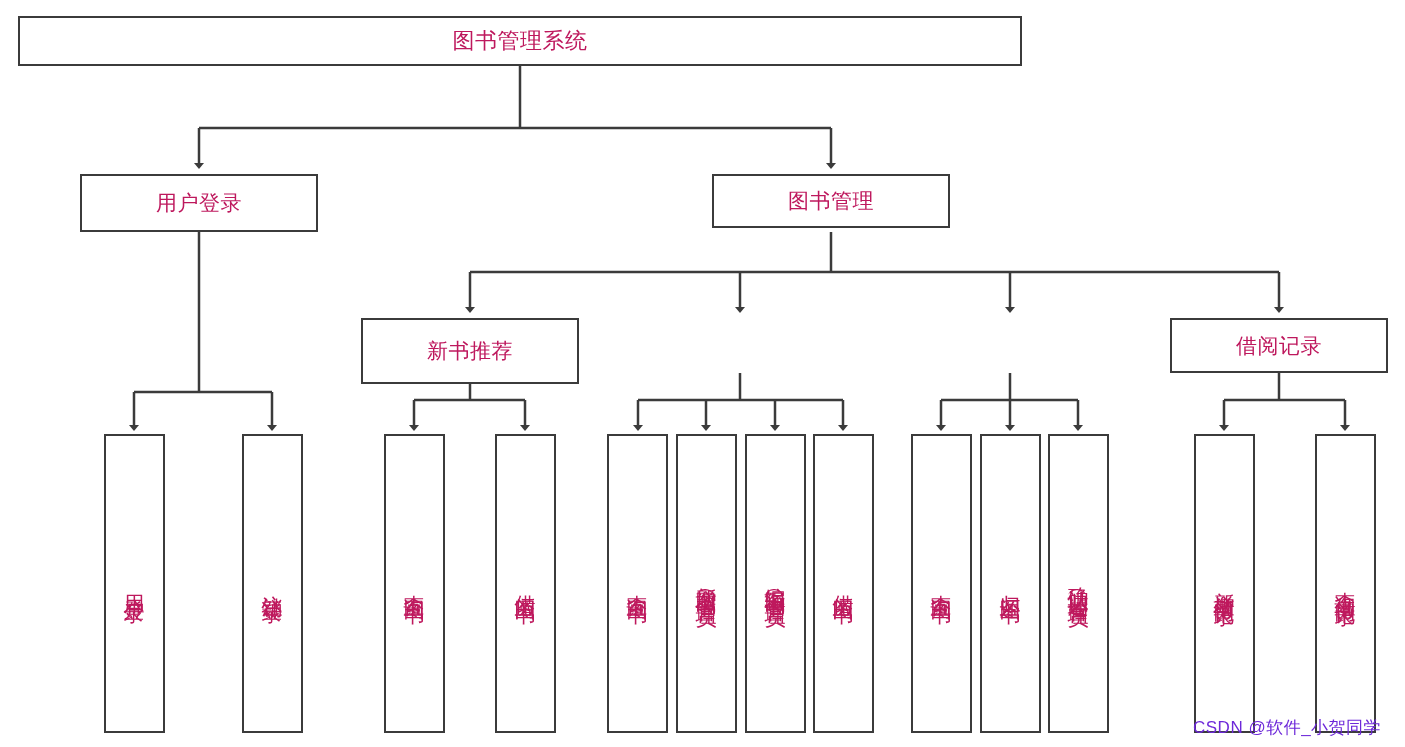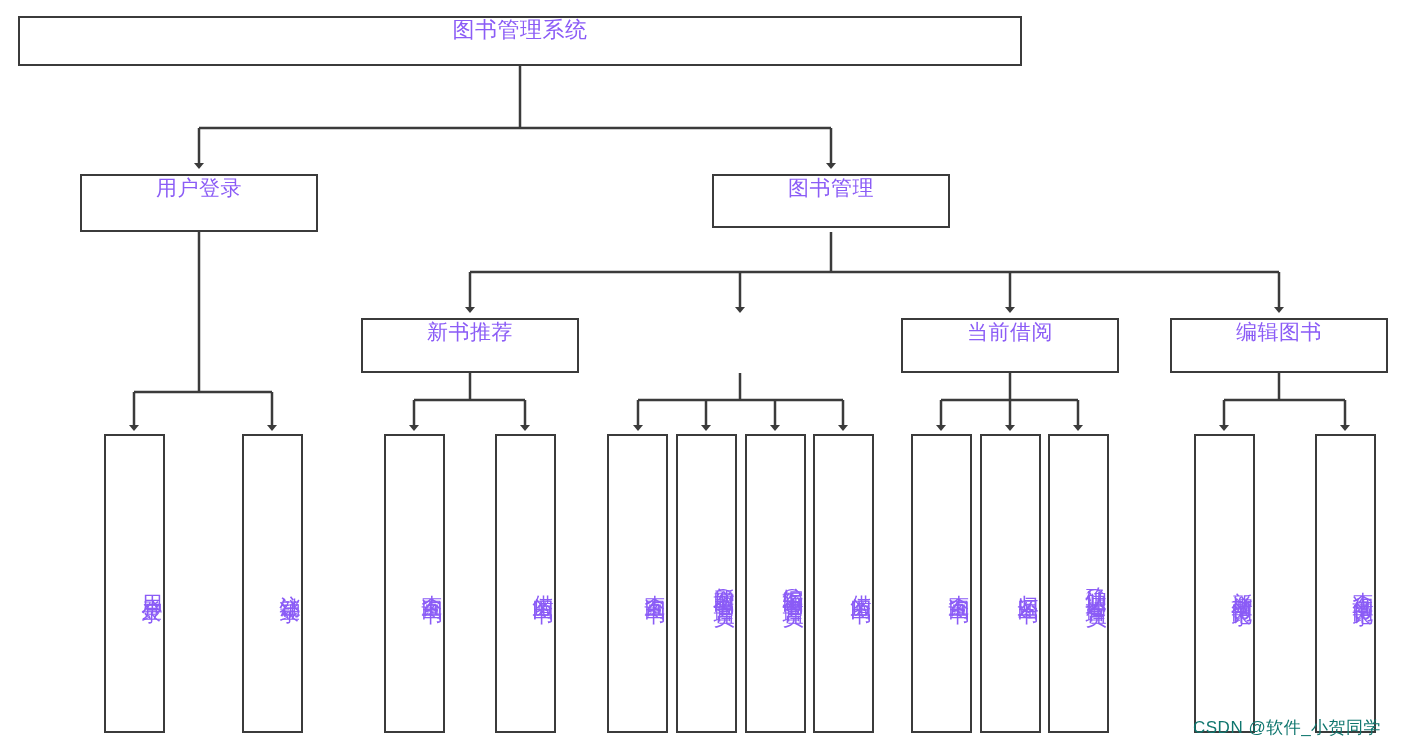"图书管理系统" .node { align-items: none -> center; color: #8b5cf6 -> #be185d }
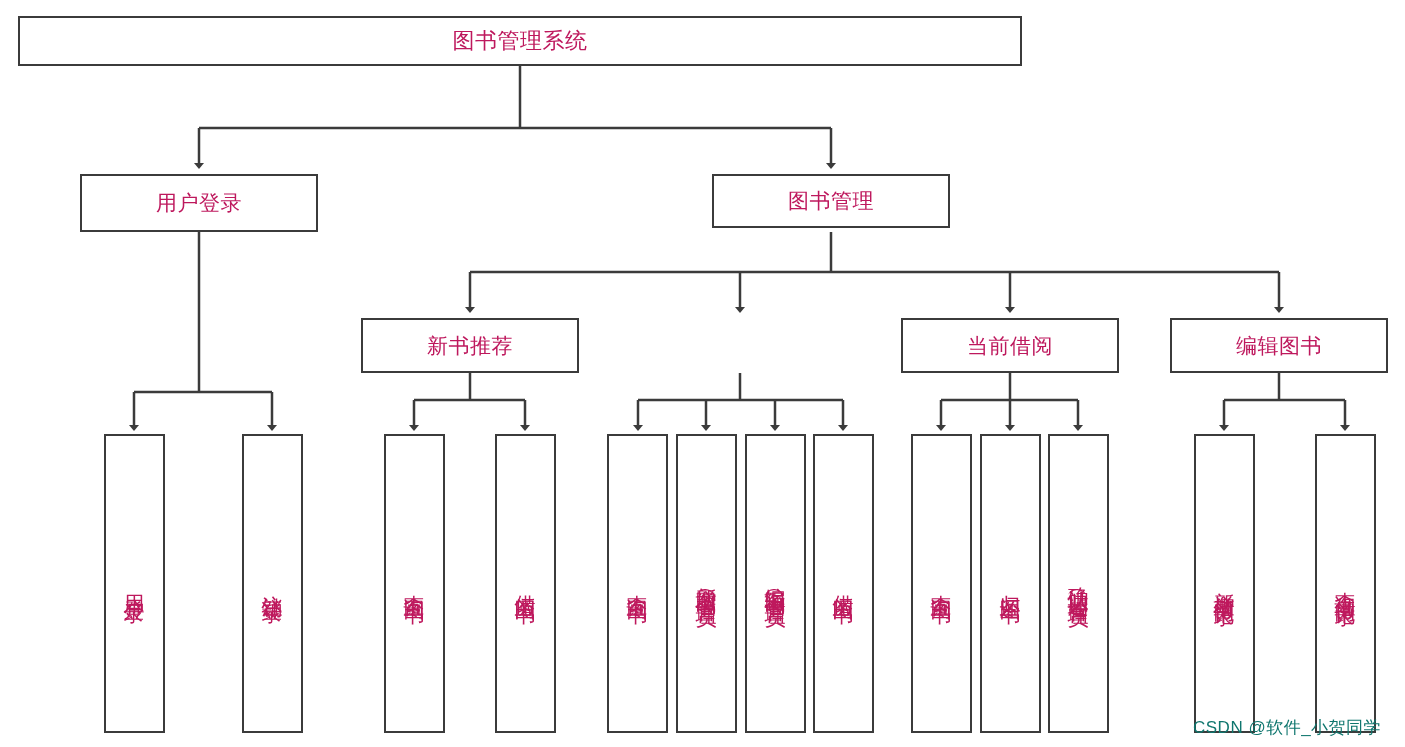"新书推荐" div.node { height: 55px -> 66px }
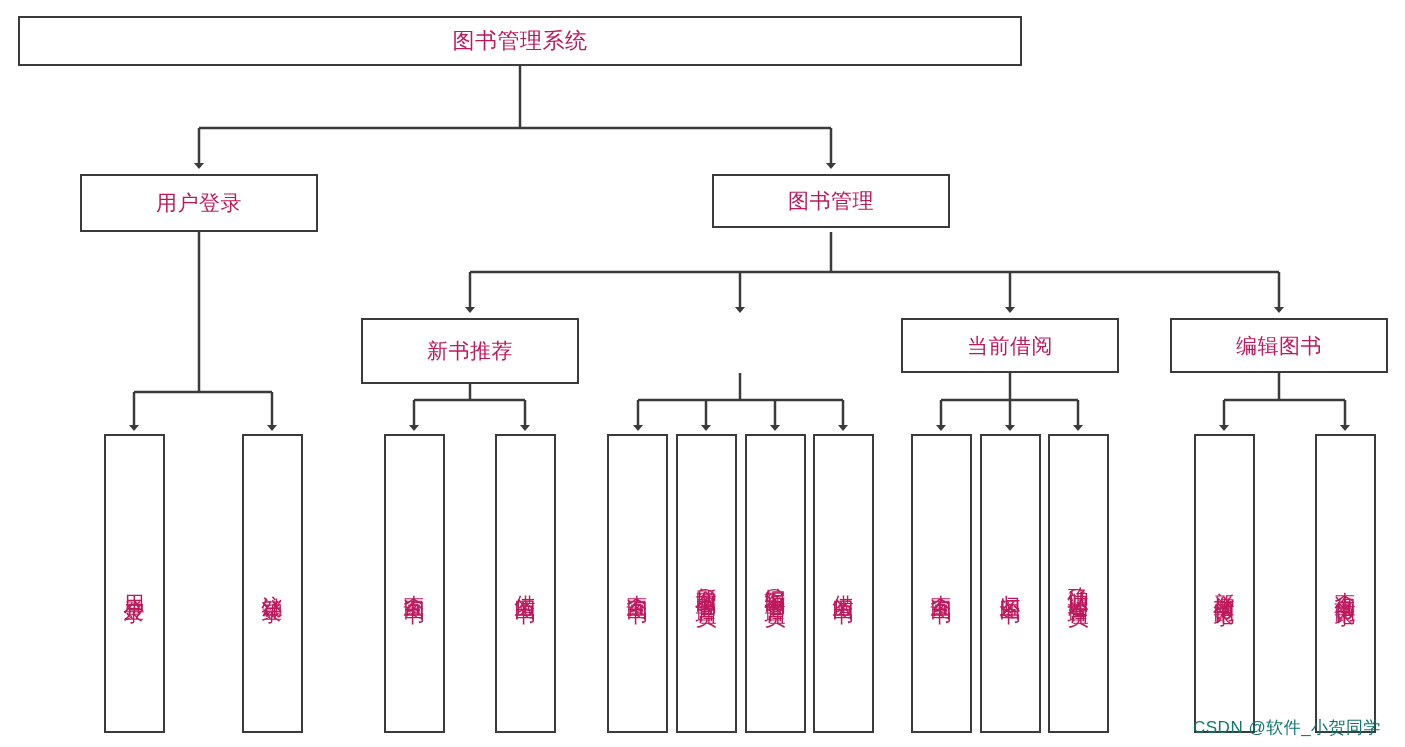"当前借阅" div.node { html: <div> <span>当前借阅</span> </div> -> none }
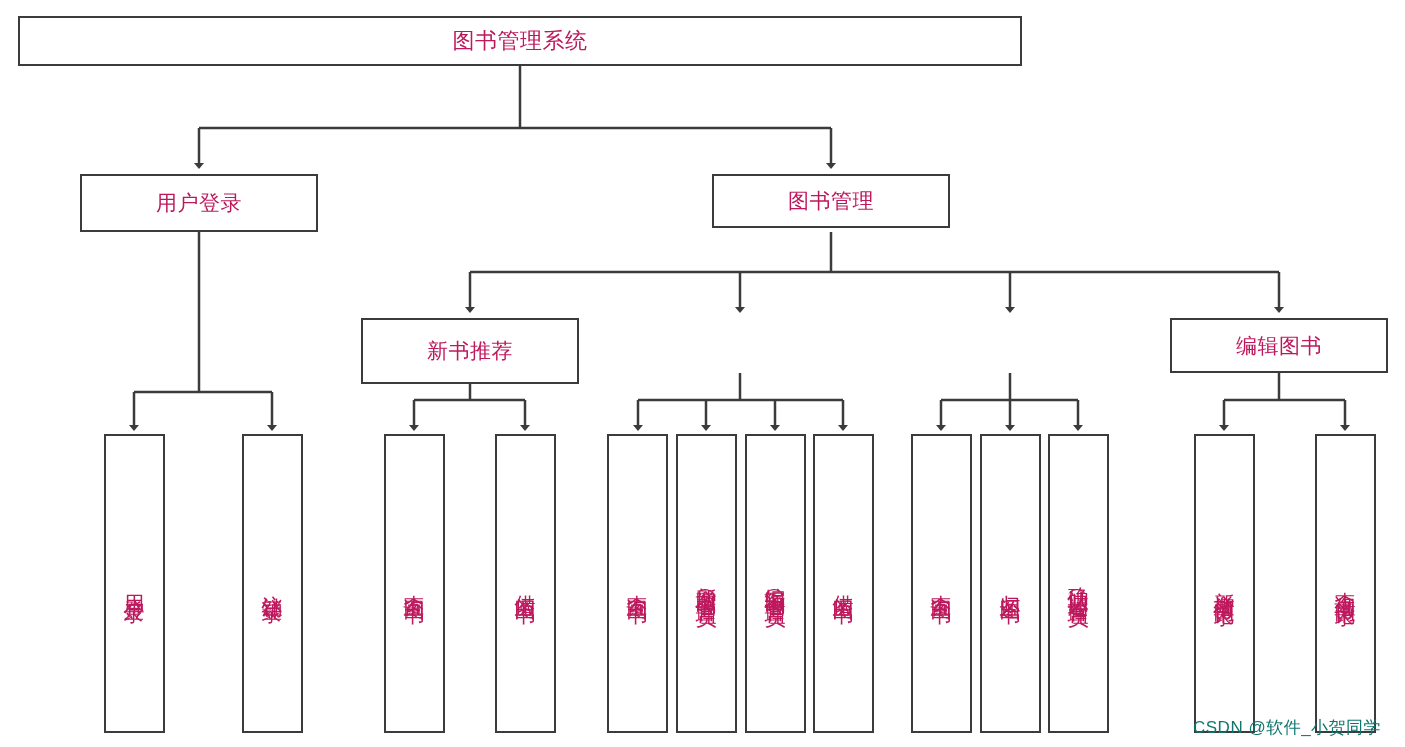"编辑图书" span { text: 编辑图书 -> 借阅记录 }
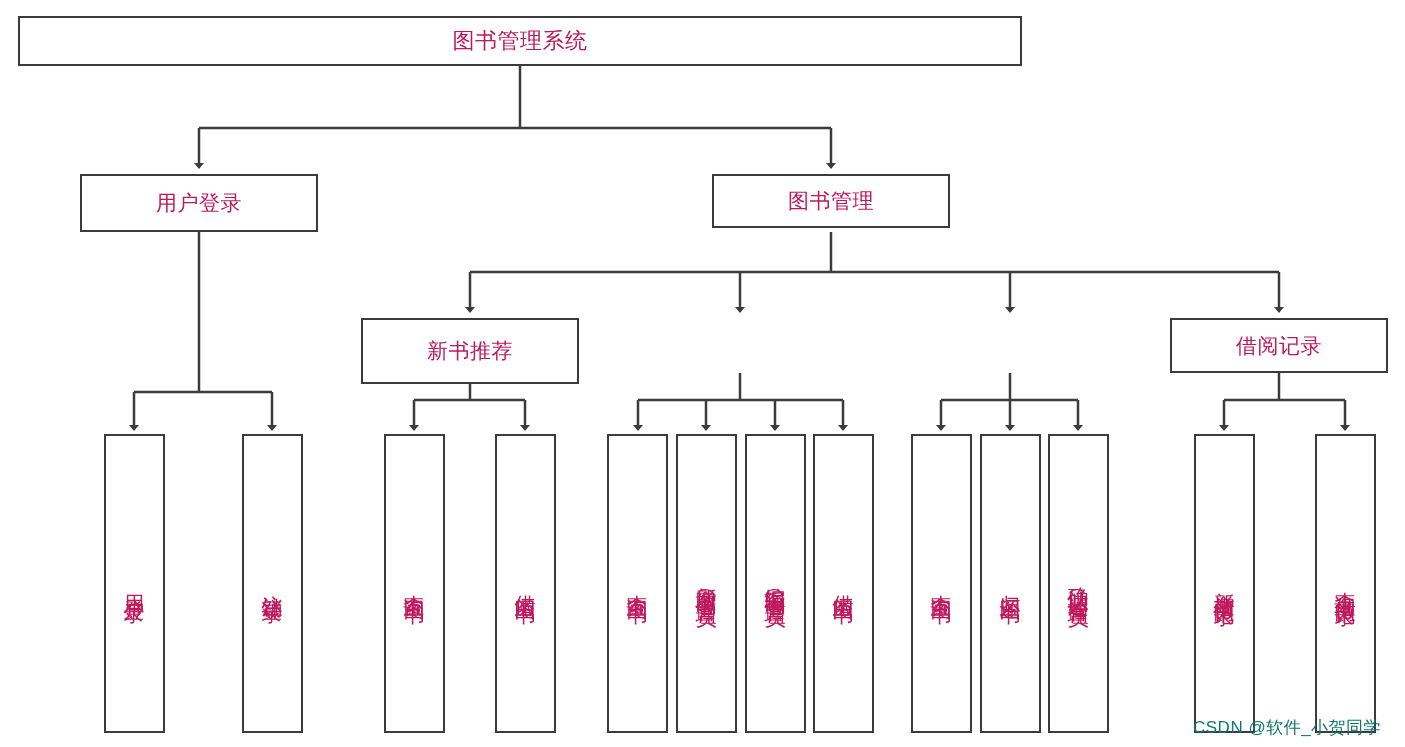"CSDN @软件_小贺同学" .watermark { color: #0f766e -> #6d28d9 }
